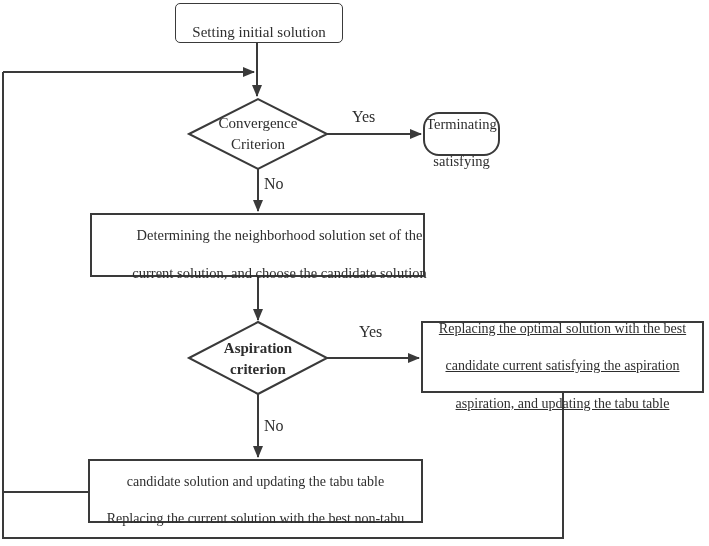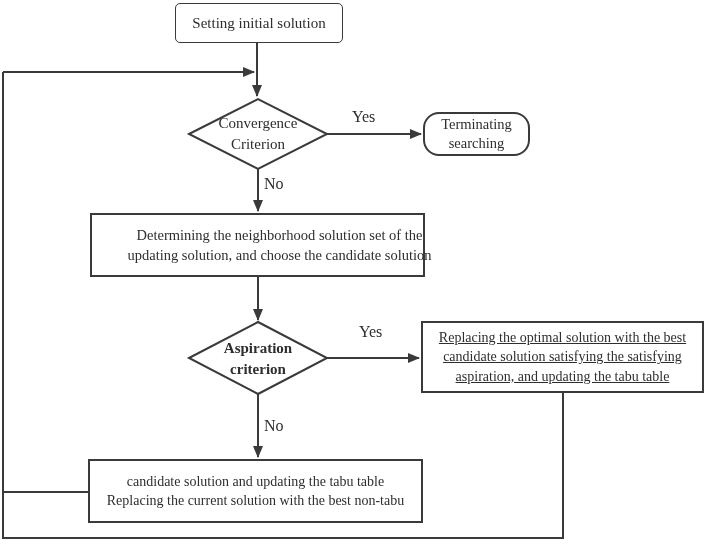"Setting initial solution" .node span { margin-top: none -> 18px }
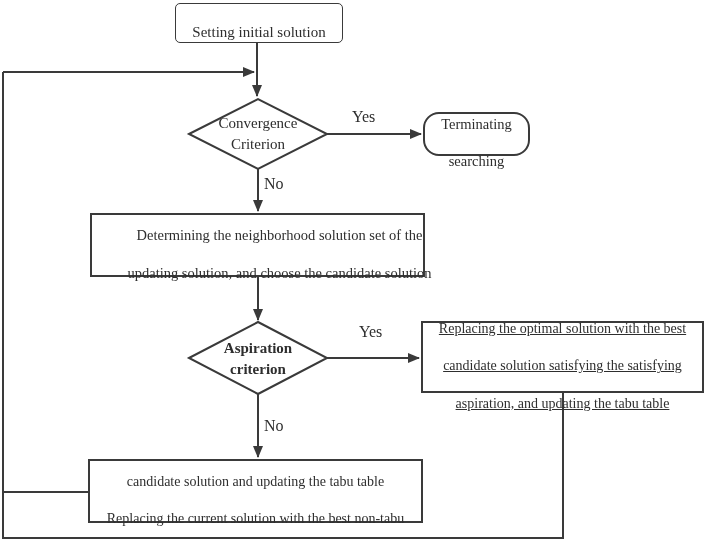"Terminating" div.node { width: 107px -> 77px }
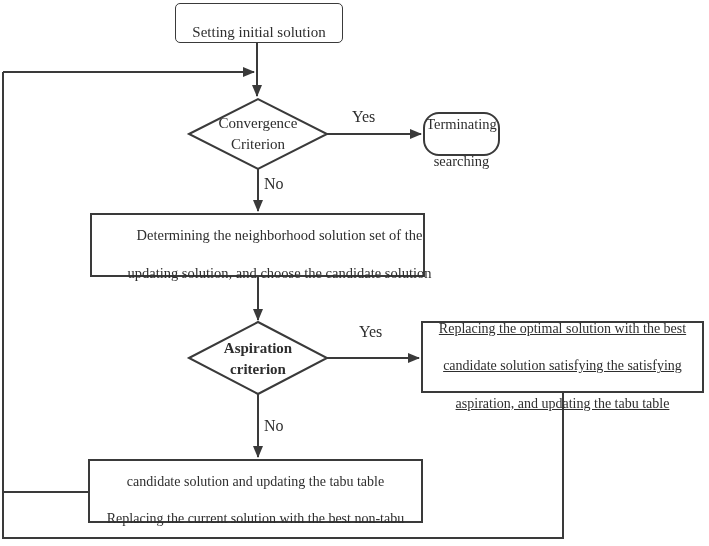"searching" span { text: searching -> satisfying }
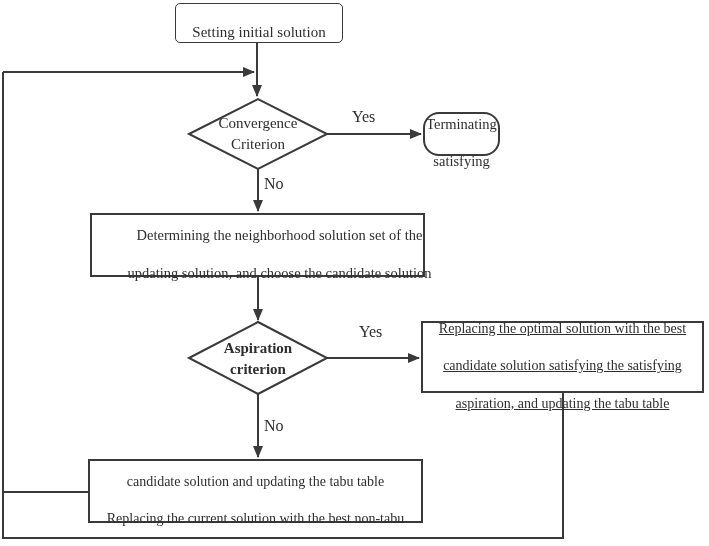"updating solution, and choose the" span { text: updating -> current }
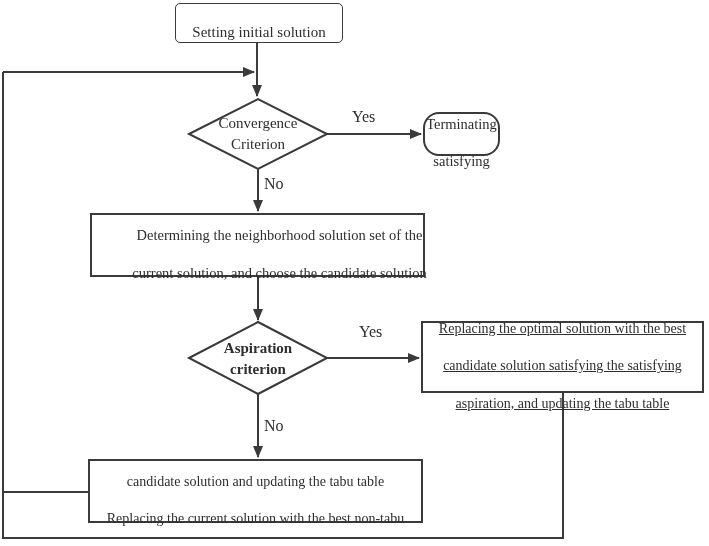"candidate solution satisfying the" span { text: solution satisfying the satisfying -> current satisfying the aspiration }
